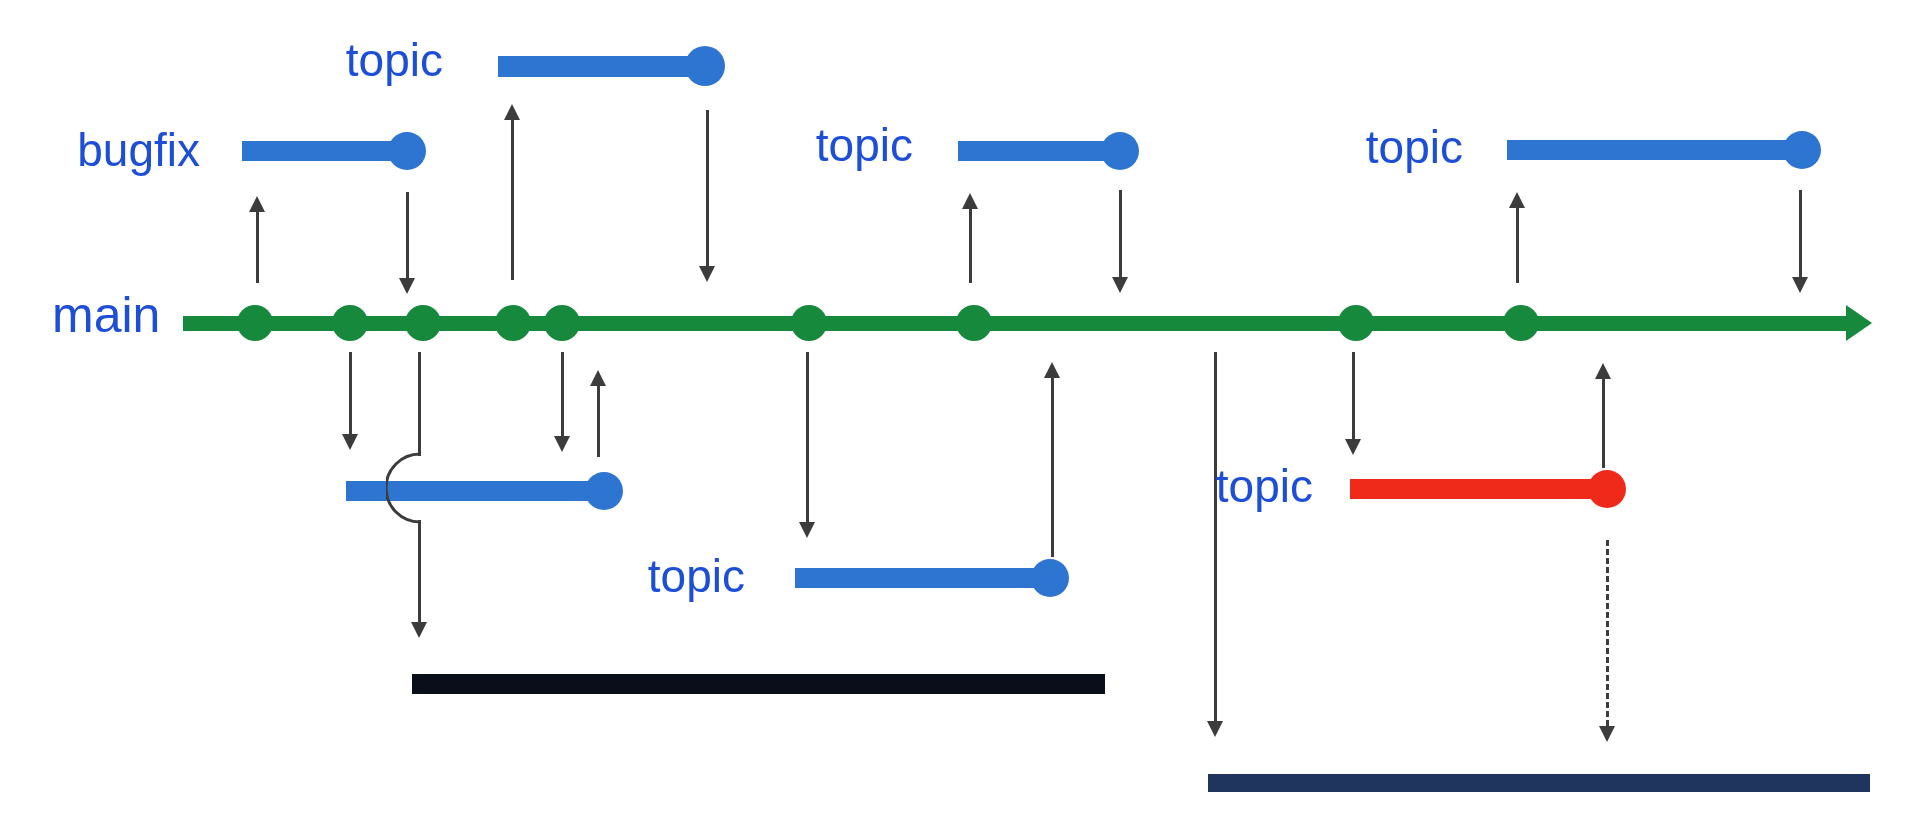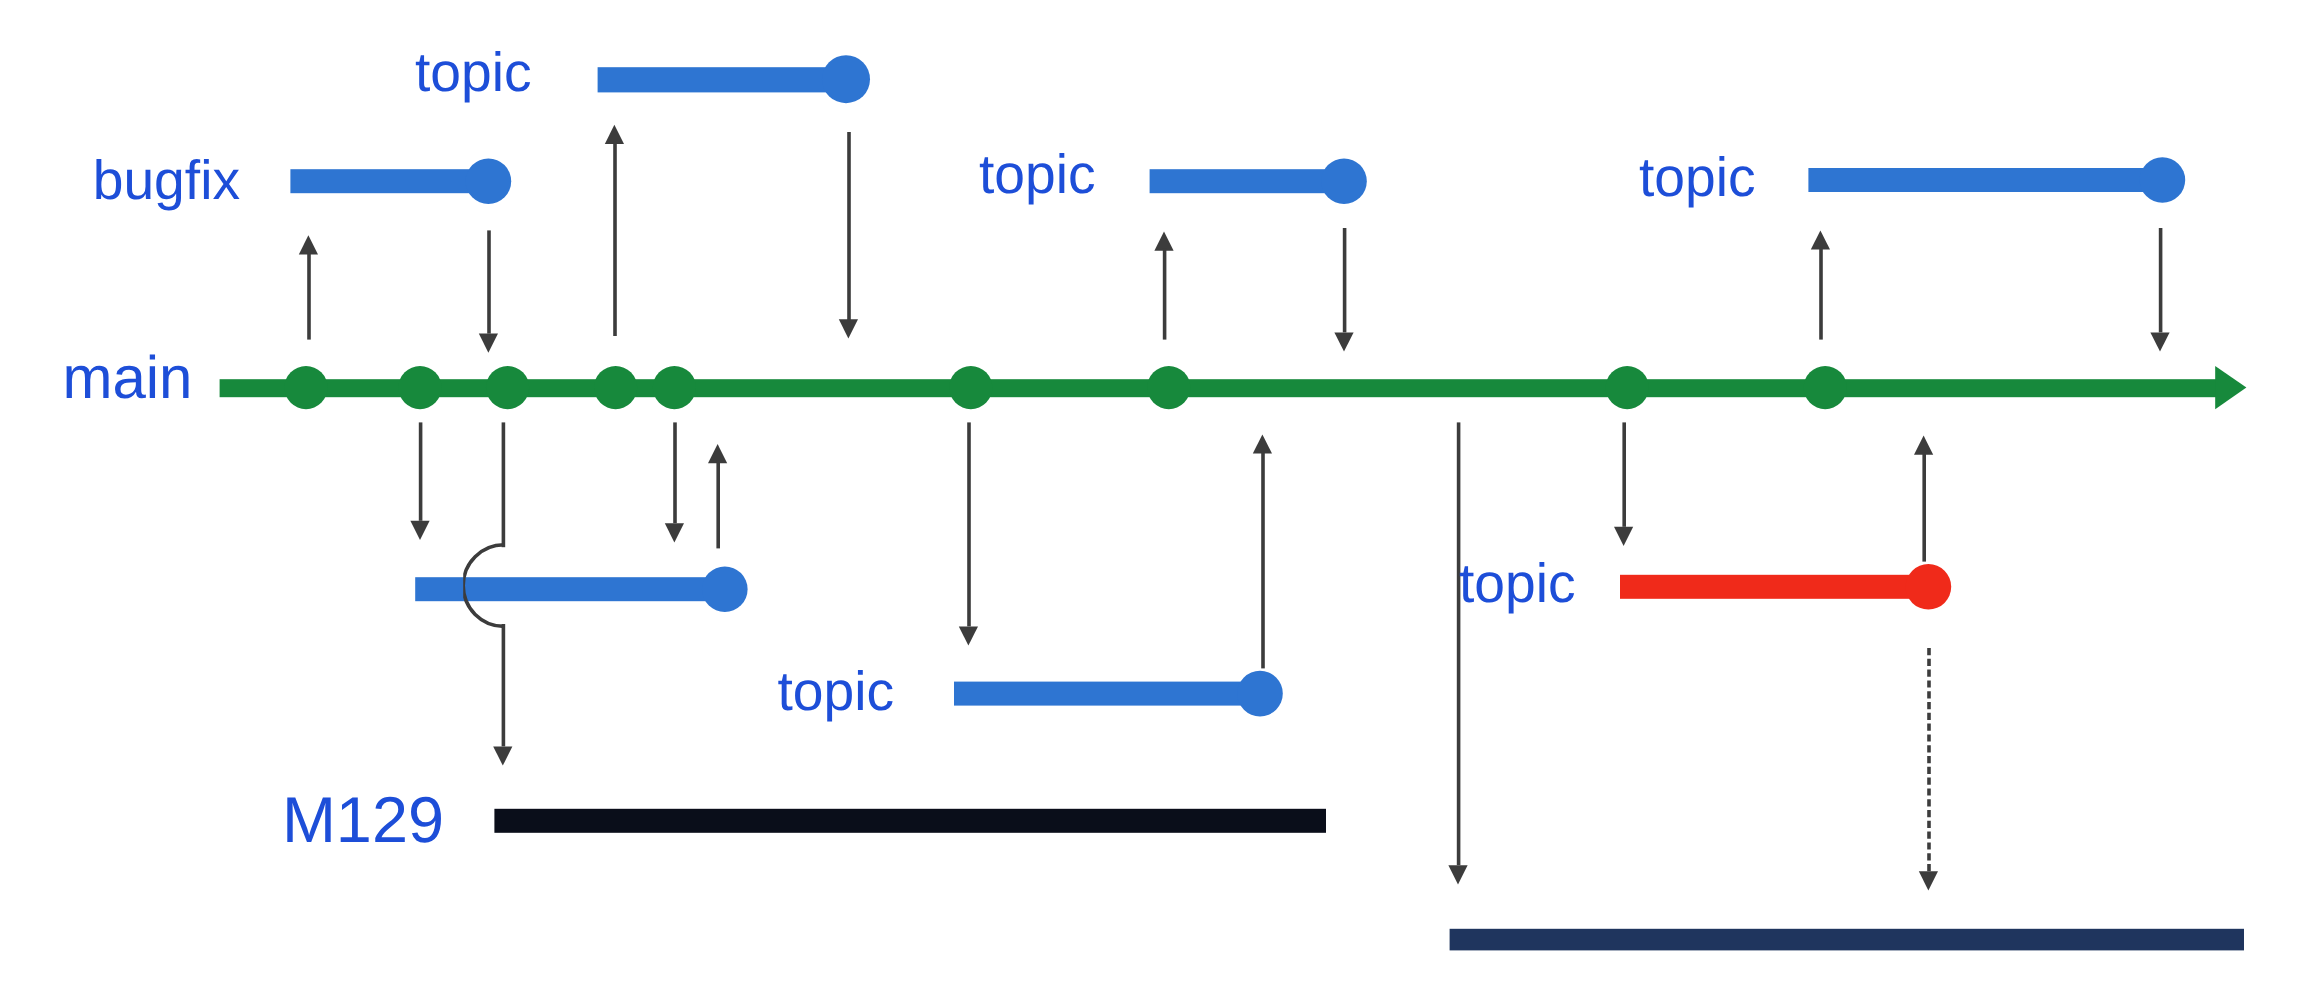"M129" div.lbl { html: <div>M129</div> -> none }
